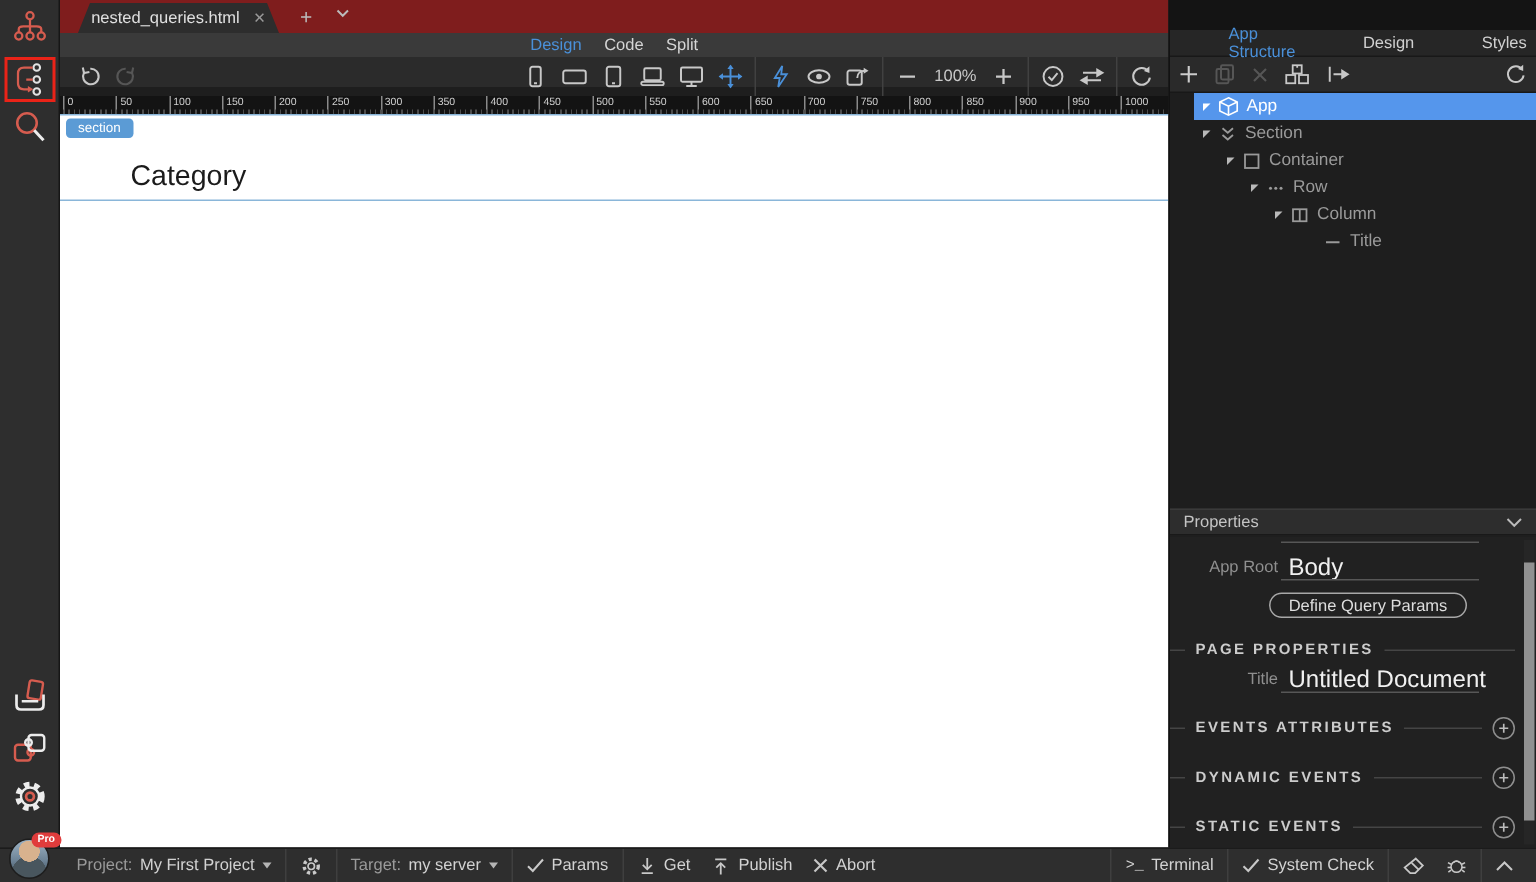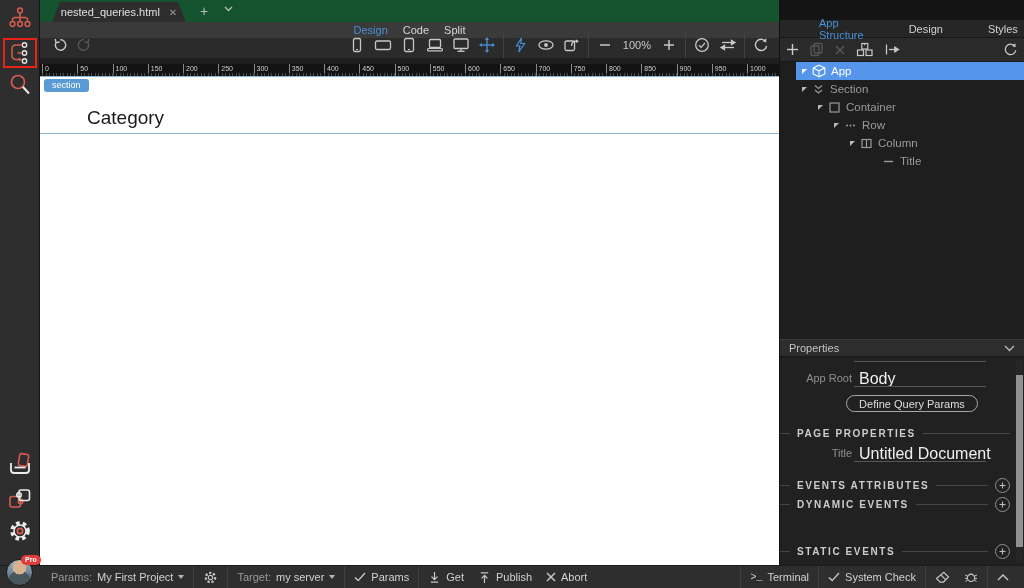"nested_queries.html" .tabbar { background: #14532d -> #7f1d1d }
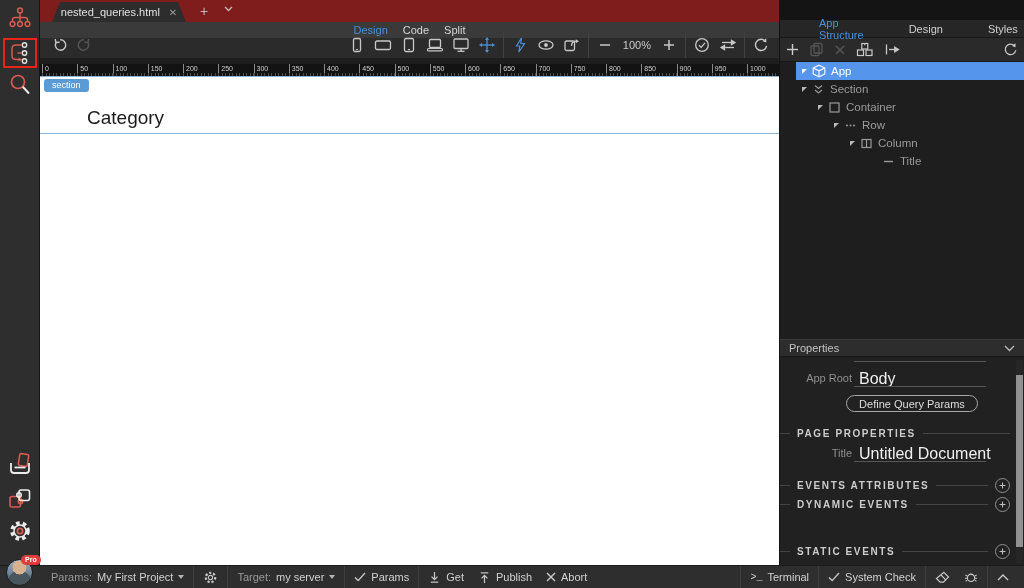"100%" .toolbar { align-items: flex-end -> flex-start }
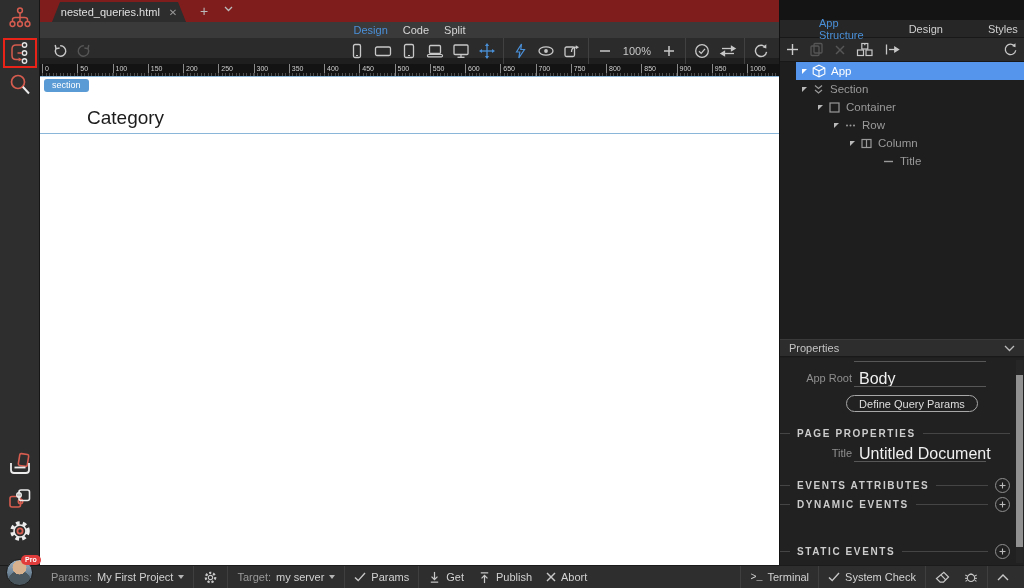"DYNAMIC EVENTS" div.p-abs { top: 139px -> 153px }
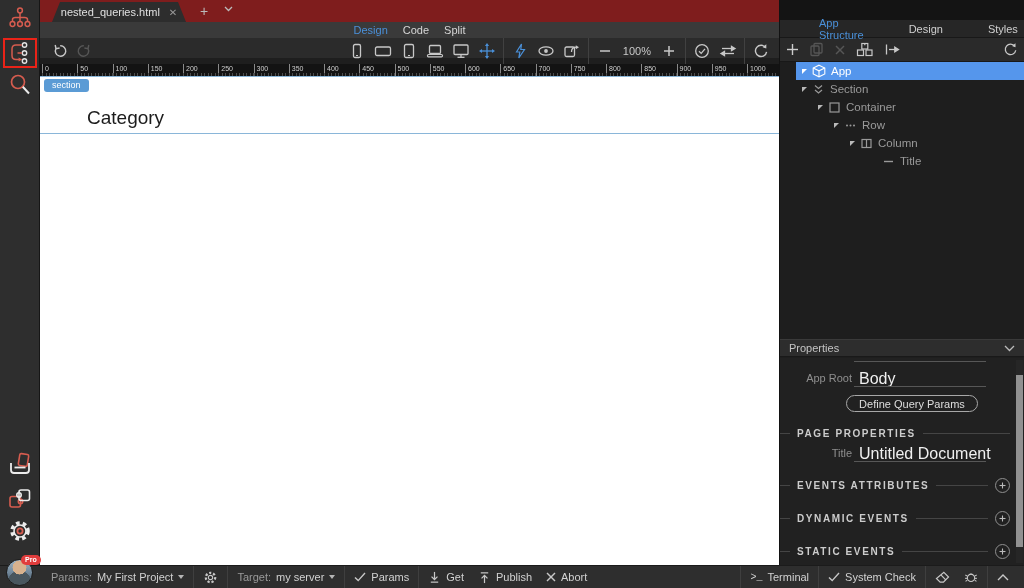"Params:" span.dim-label { text: Params -> Project }
